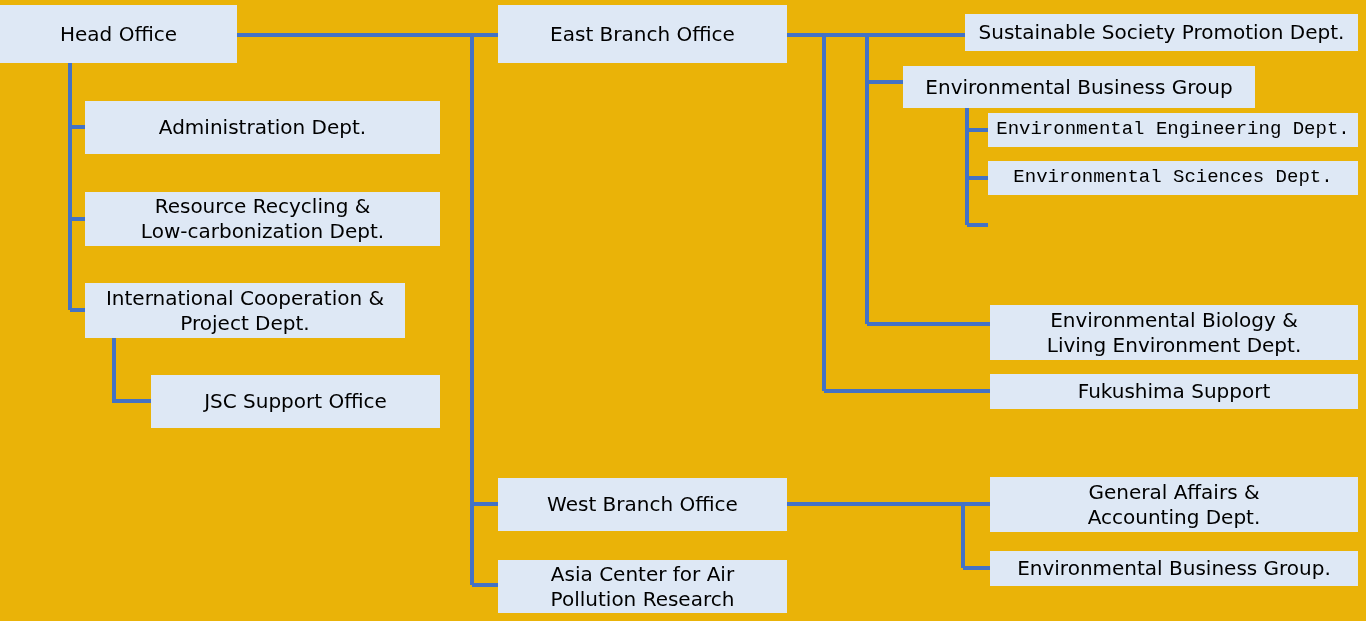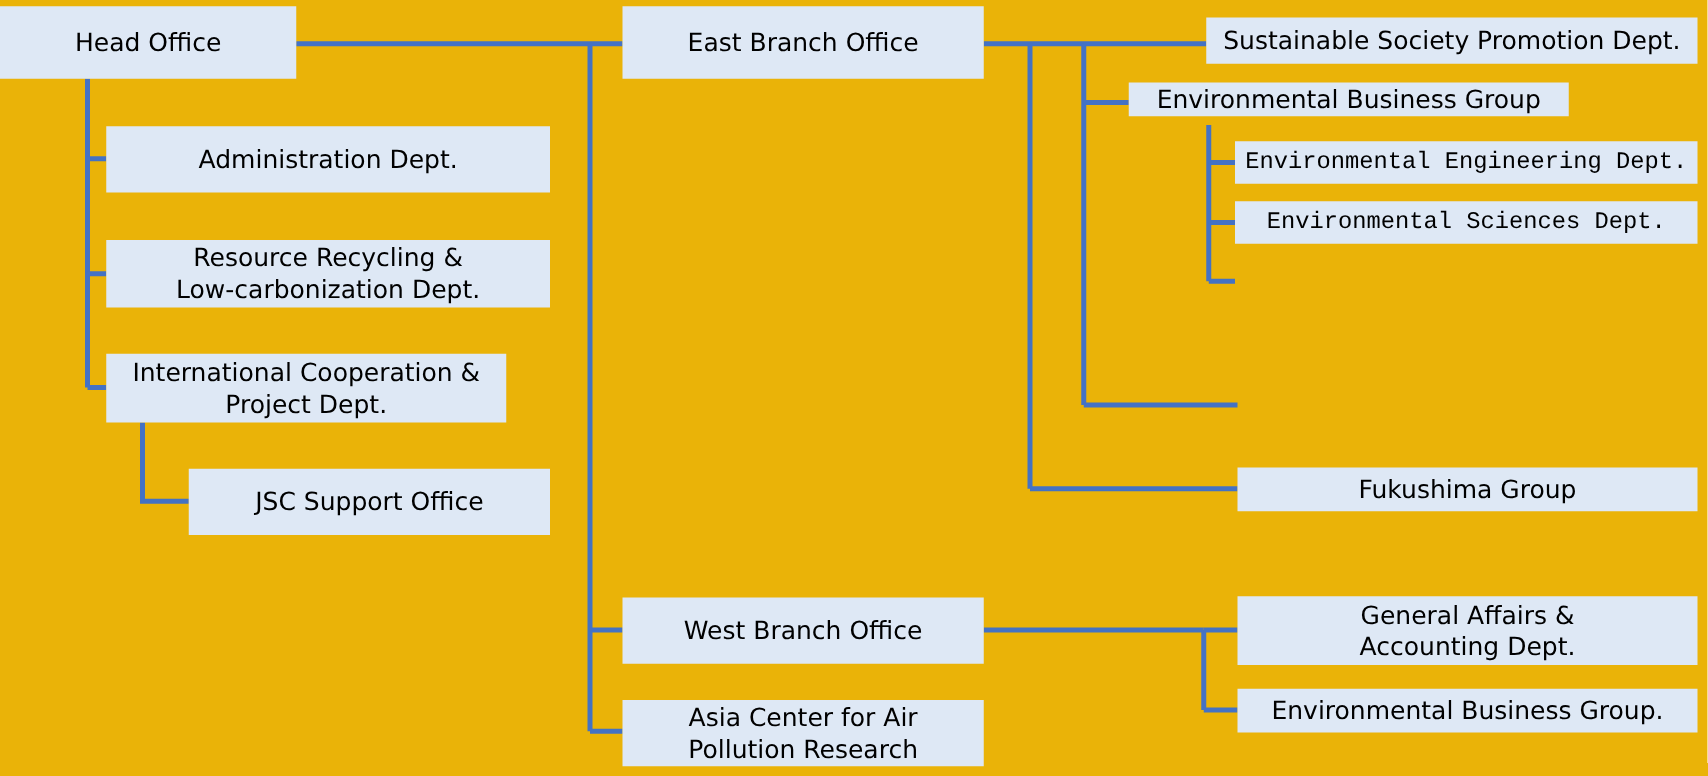"Environmental Business Group" div.node { height: 27px -> 42px }
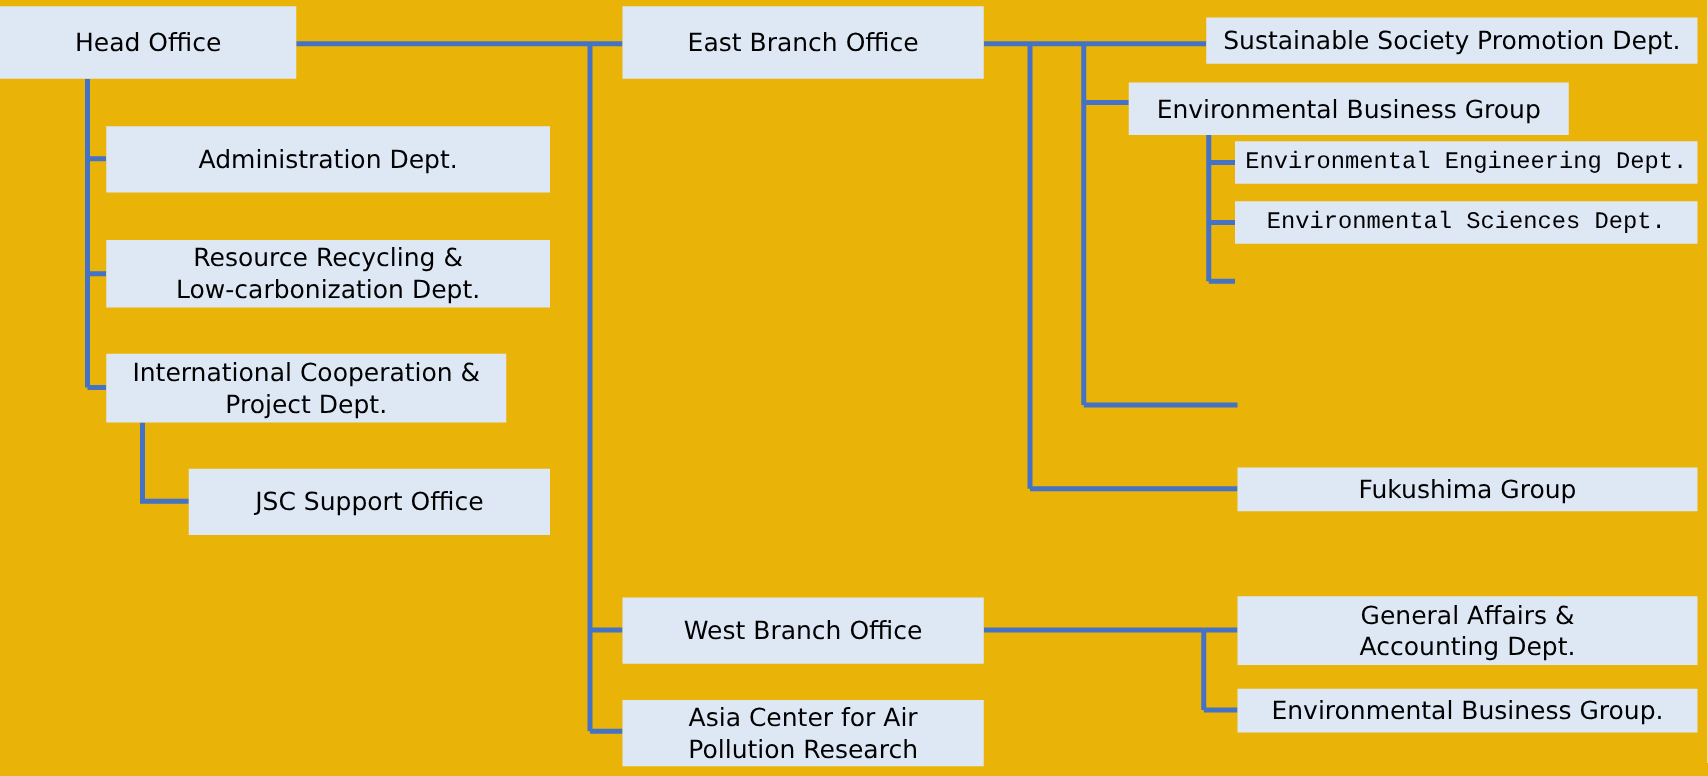"Environmental Biology &" div.node { html: none -> <div>Environmental Biology &amp; Living Environment Dept.</div> }
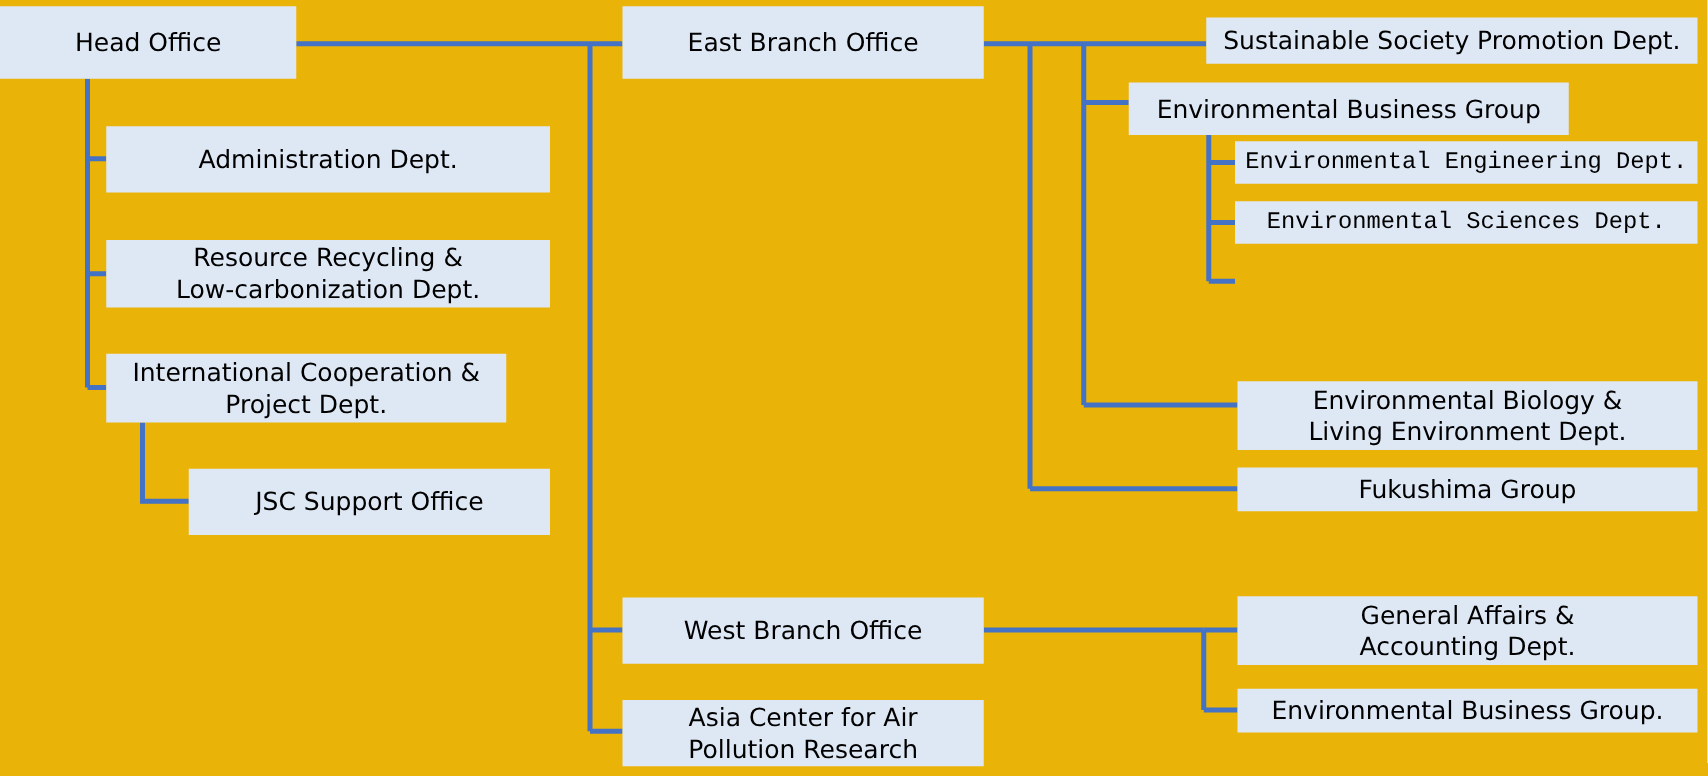"Fukushima Group" div.node { text: Group -> Support }
